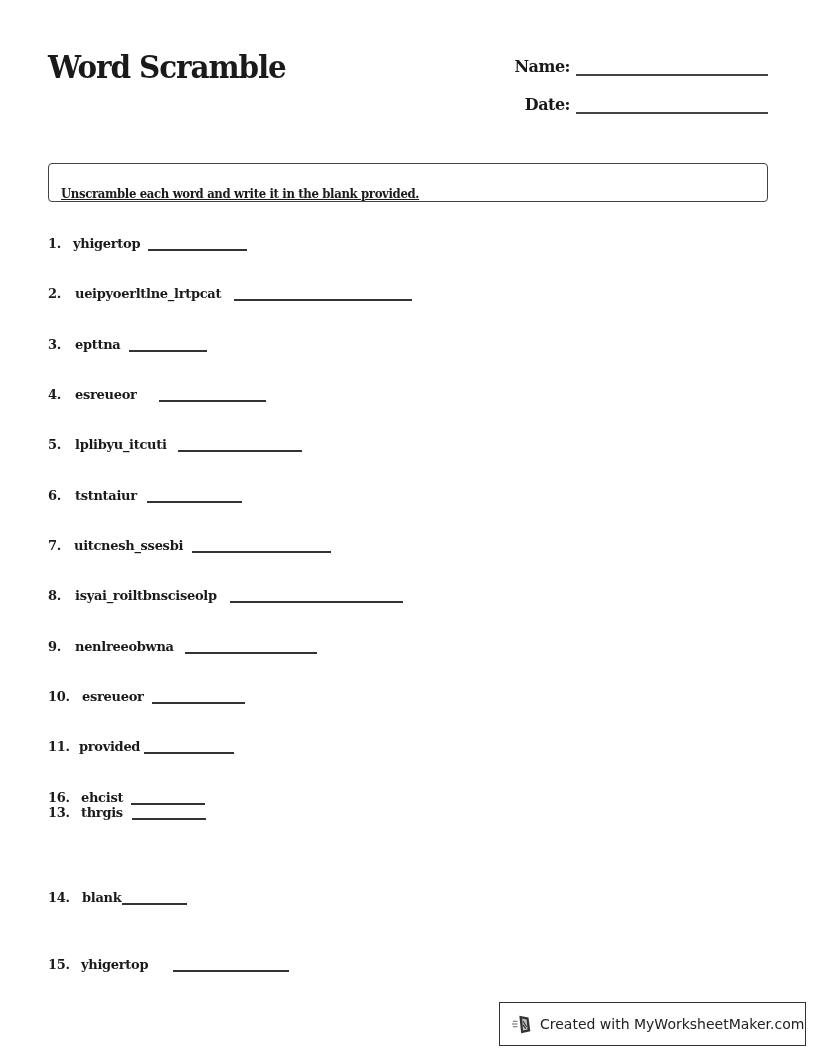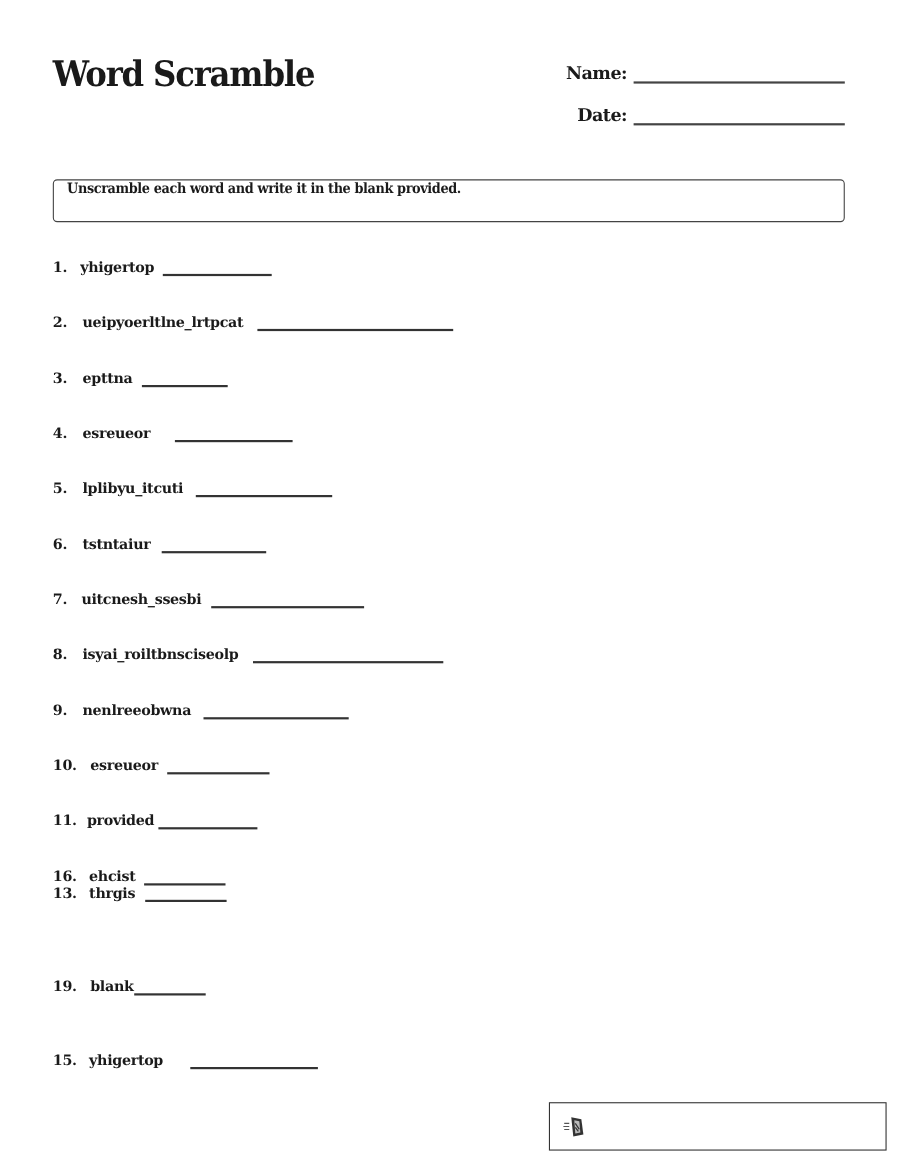"Unscramble each word and write" .instructions { align-items: flex-start -> flex-end; text-decoration: none -> underline }
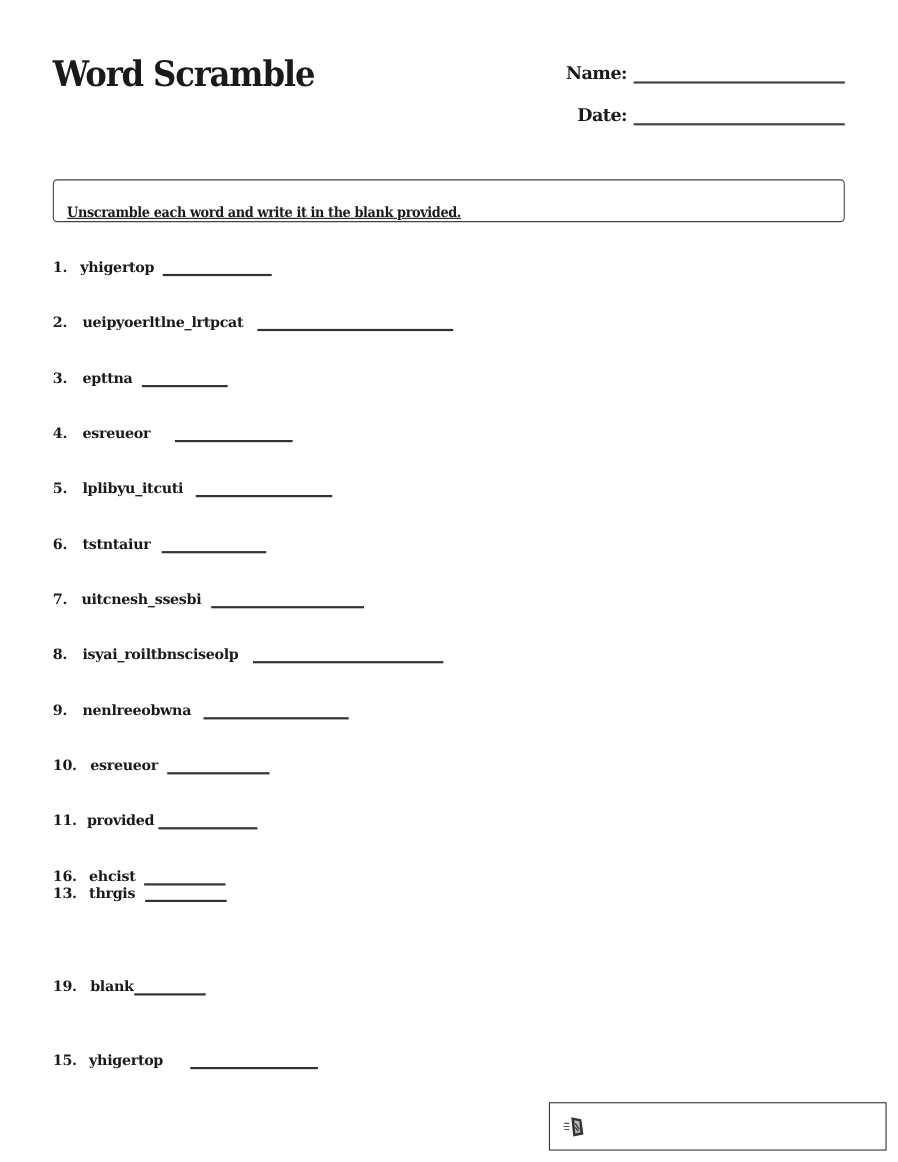"19." span.num { text: 19 -> 14 }
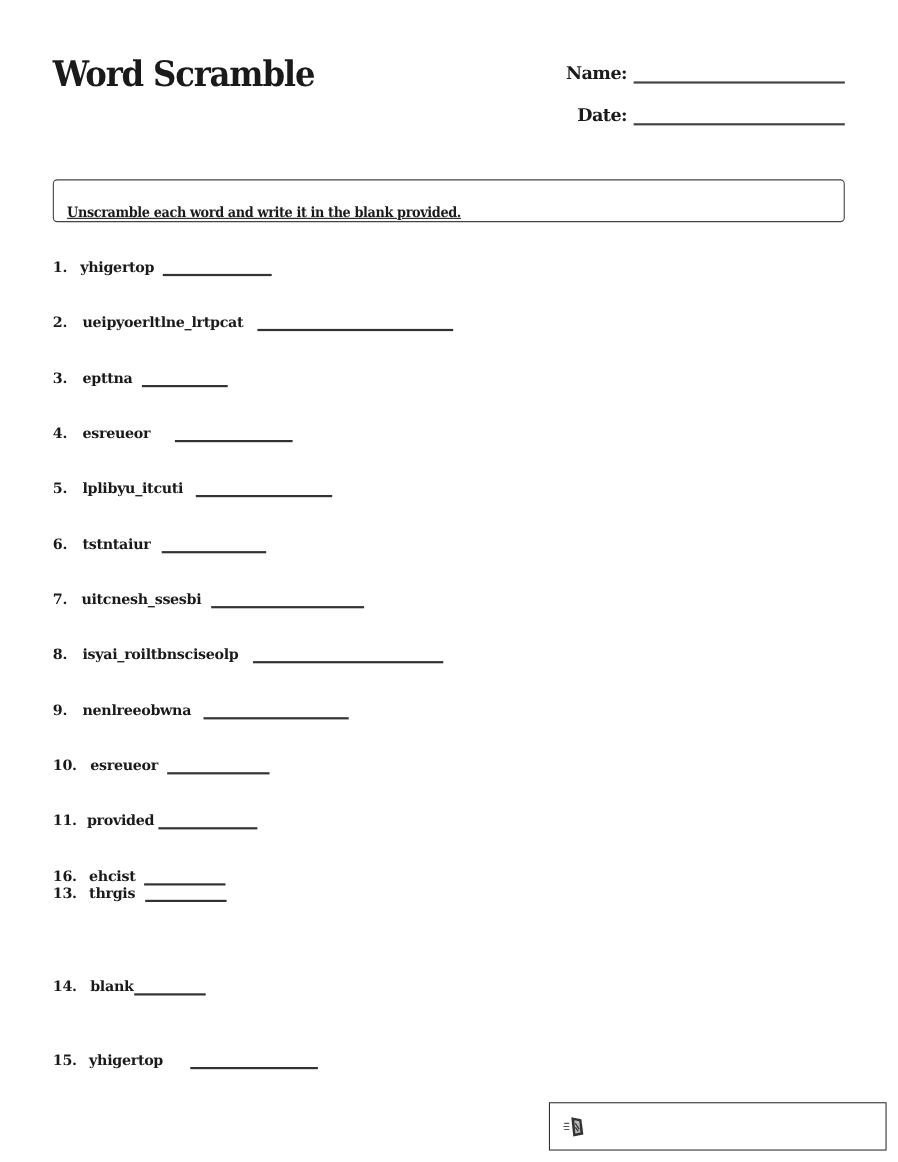"Created with MyWorksheetMaker.com" span { html: none -> <span>Created with MyWorksheetMaker.com</span> }
